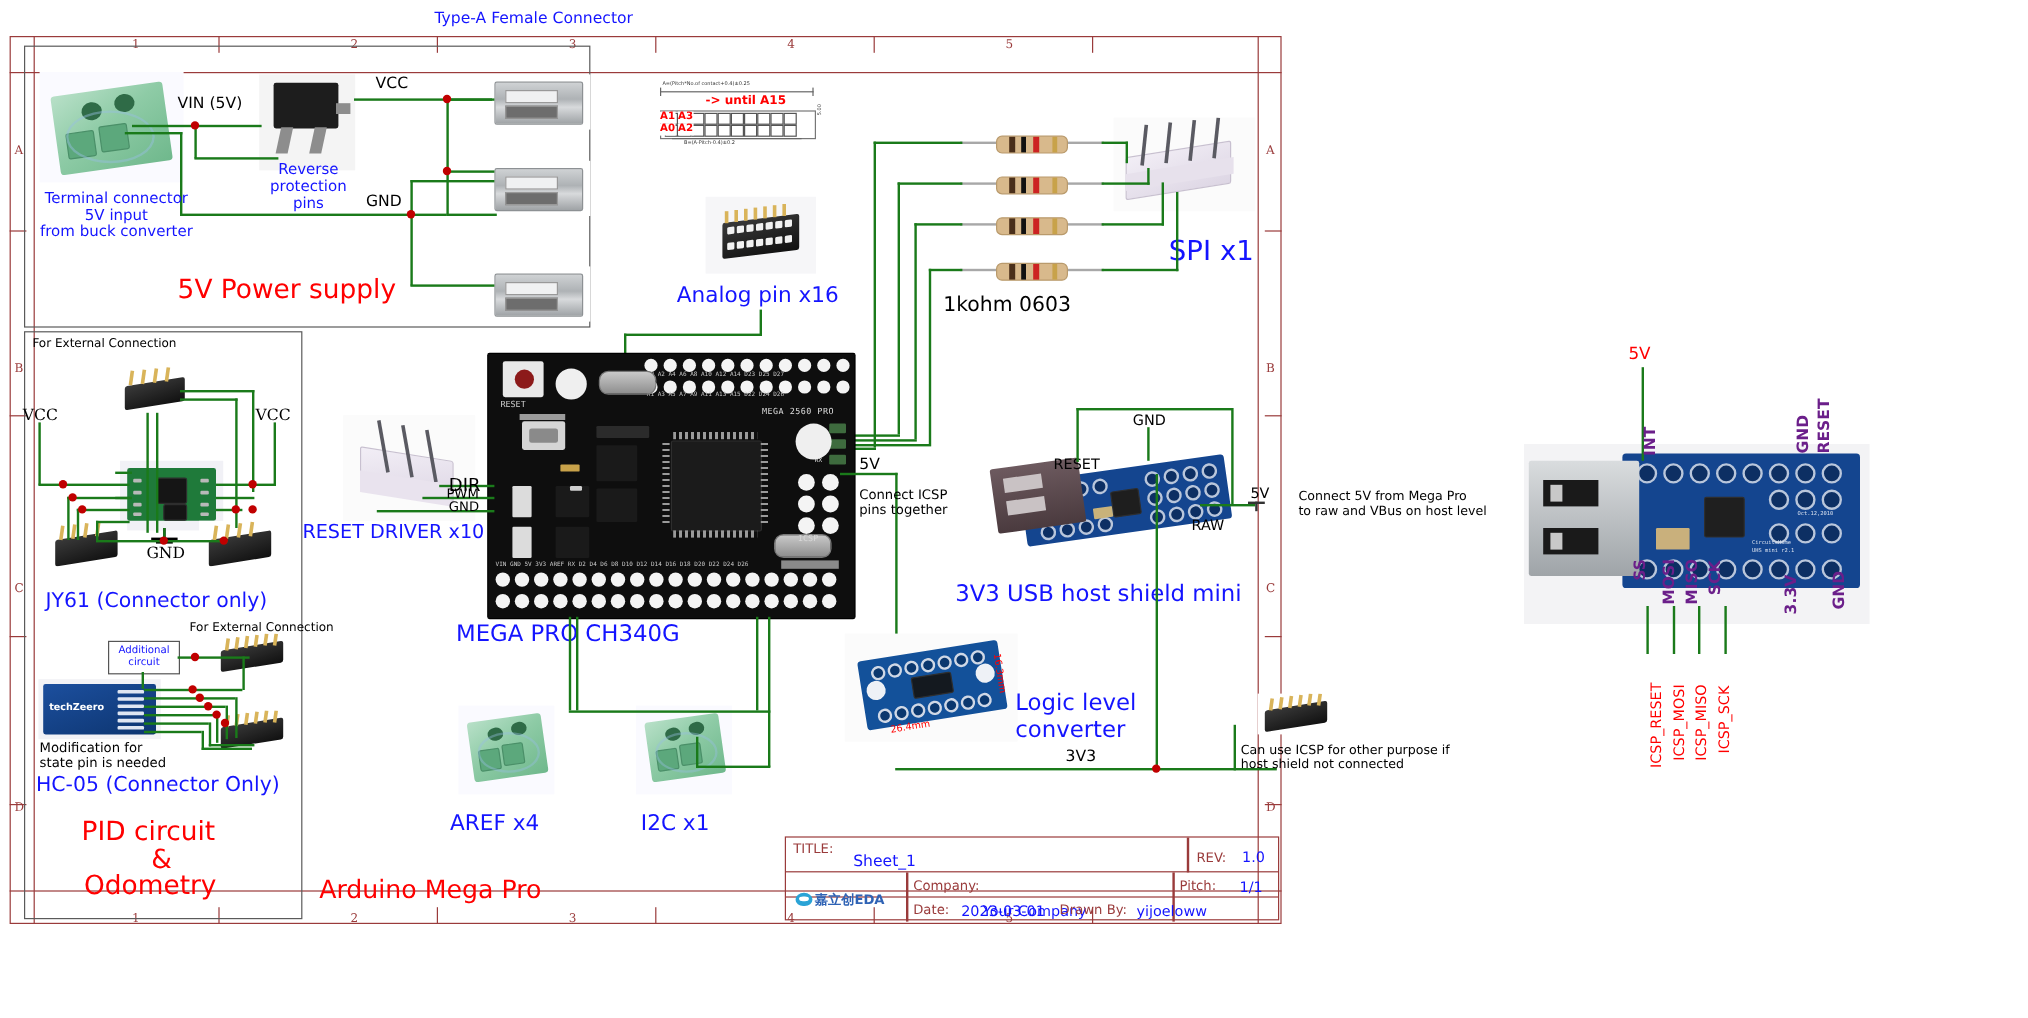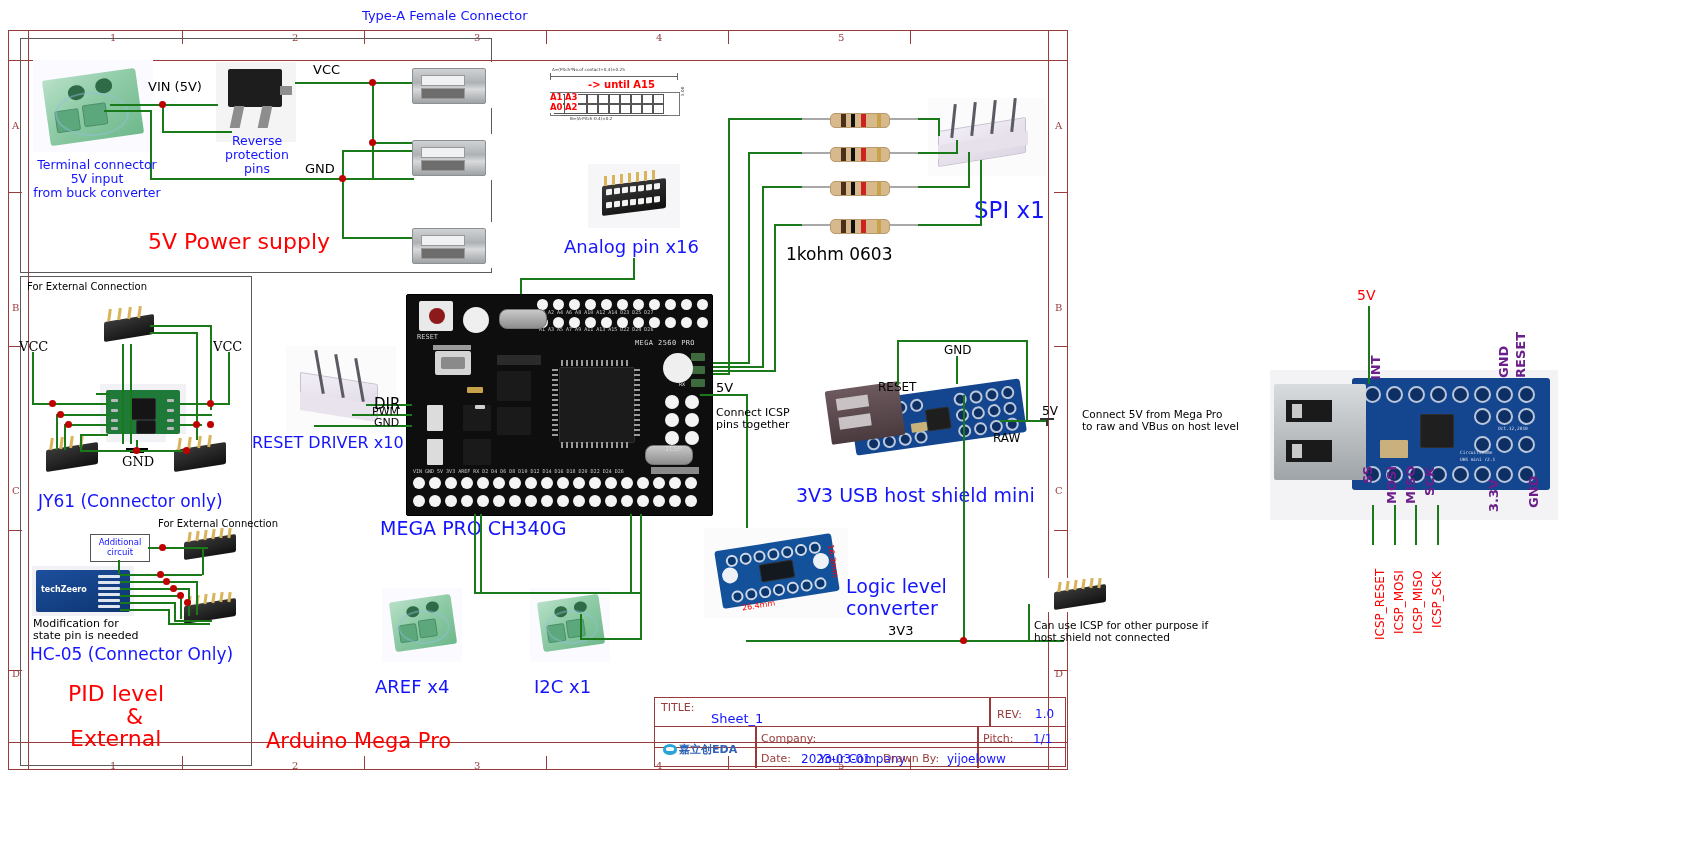"PID level" div.lbl { text: level -> circuit }
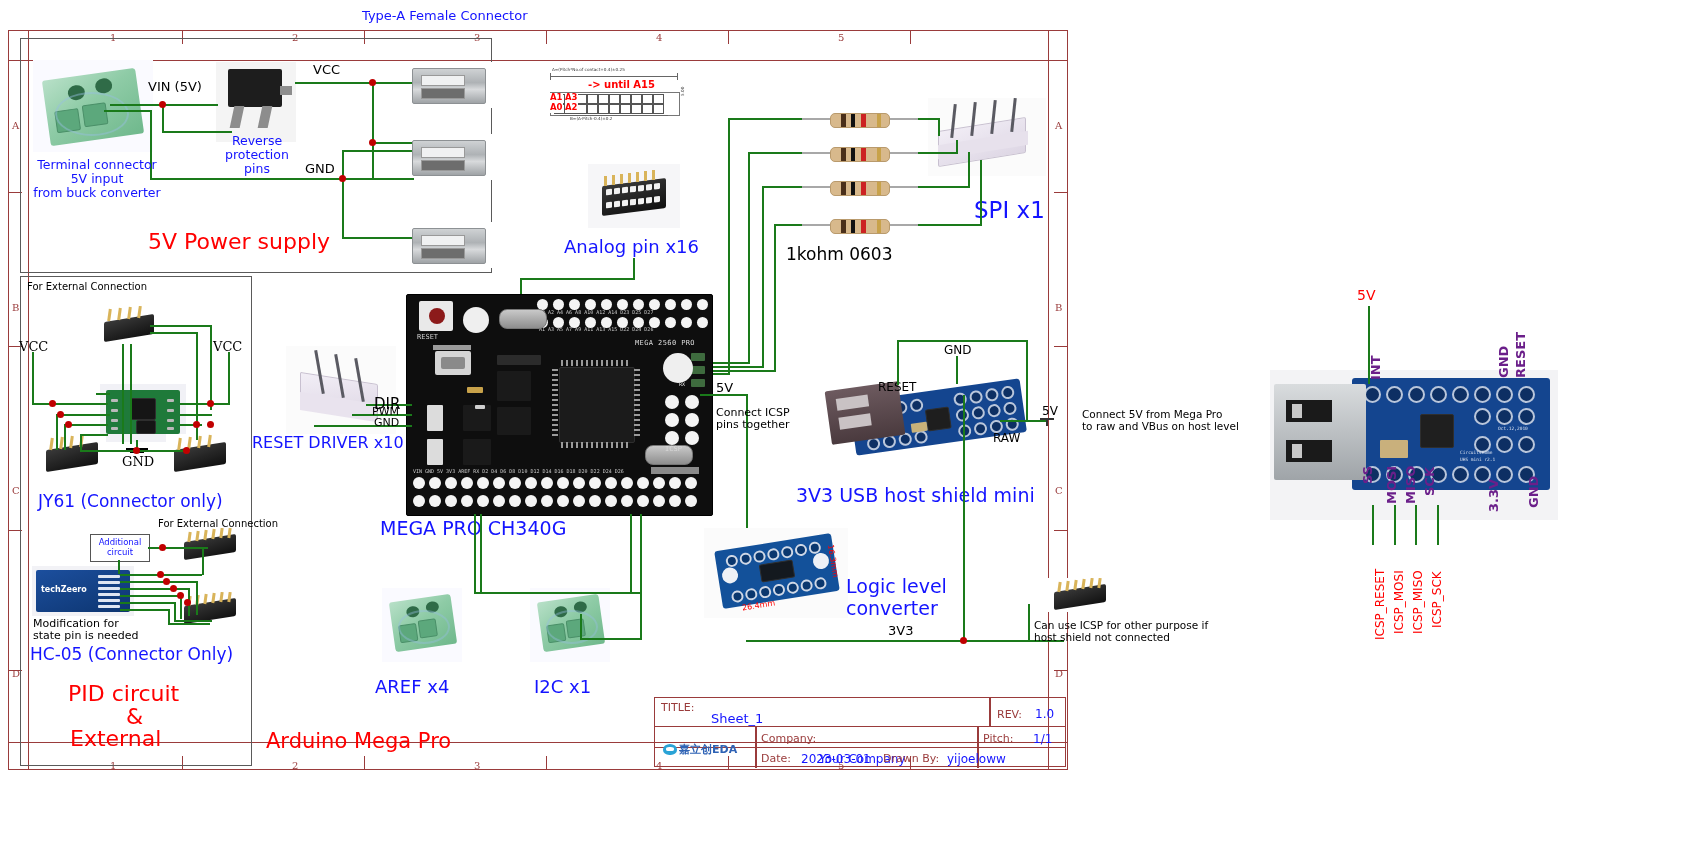"External" div.lbl { text: External -> Odometry }
